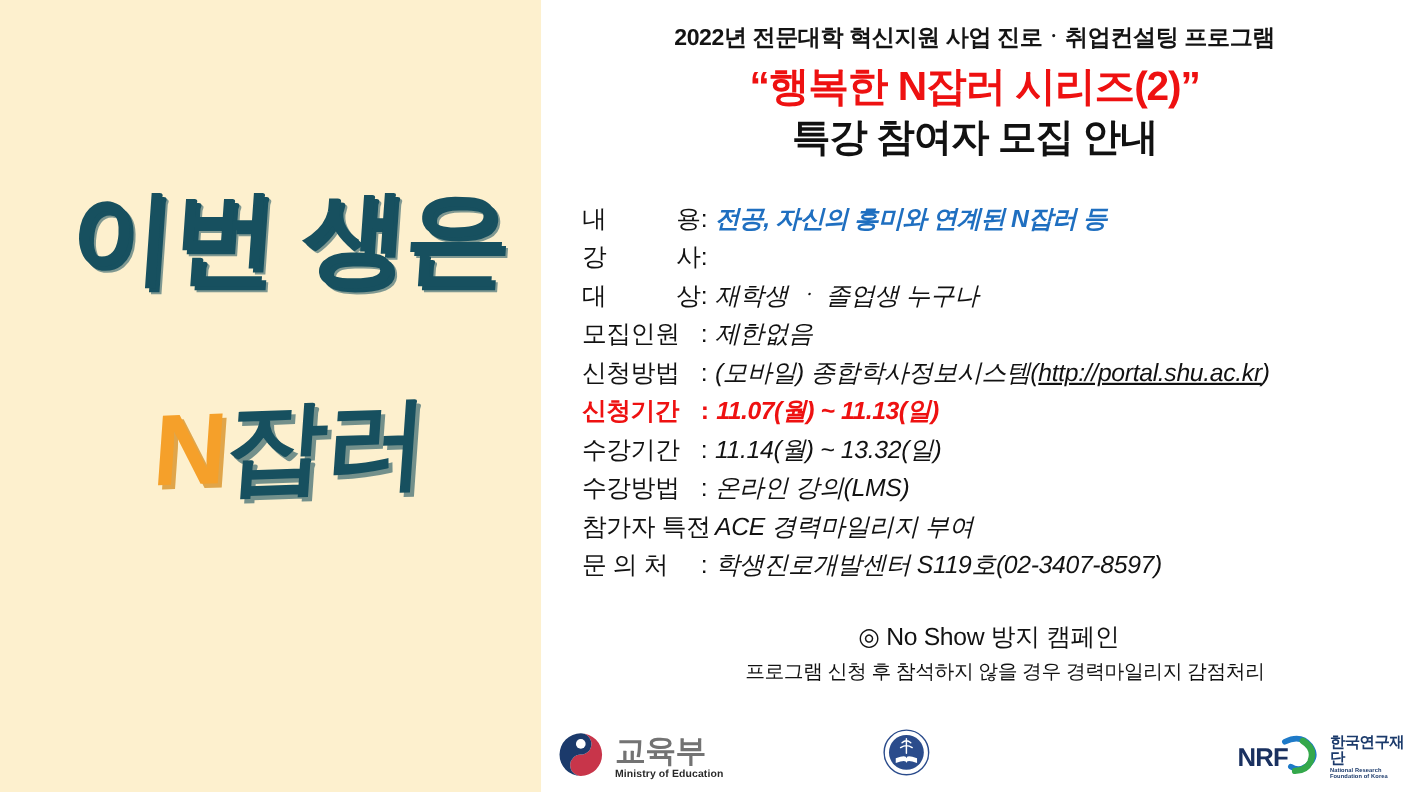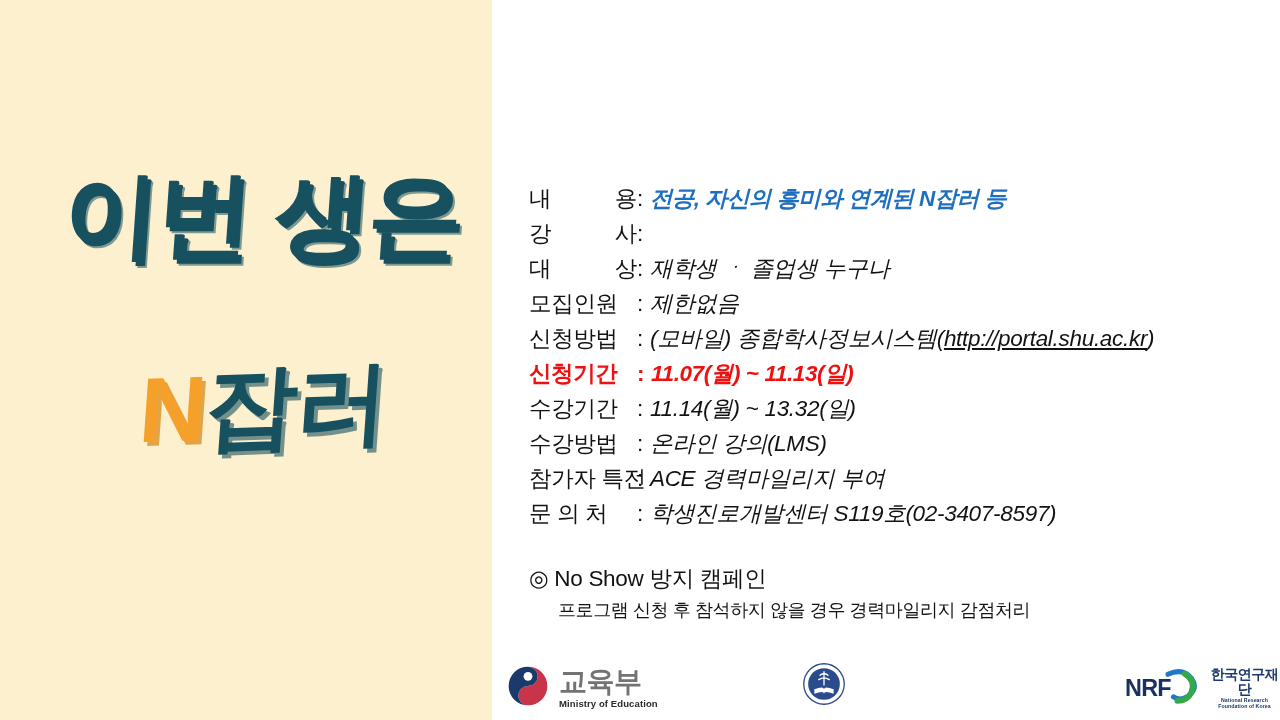"2022년 전문대학 혁신지원 사업 진로ㆍ취업컨설팅" div { html: none -> <div> <div>2022년 전문대학 혁신지원 사업 진로ㆍ취업컨설팅 프로그램</div> <div>“행복한 N잡러 시리즈(2)”</div> <div>특강 참여자 모집 안내</div> </div> }
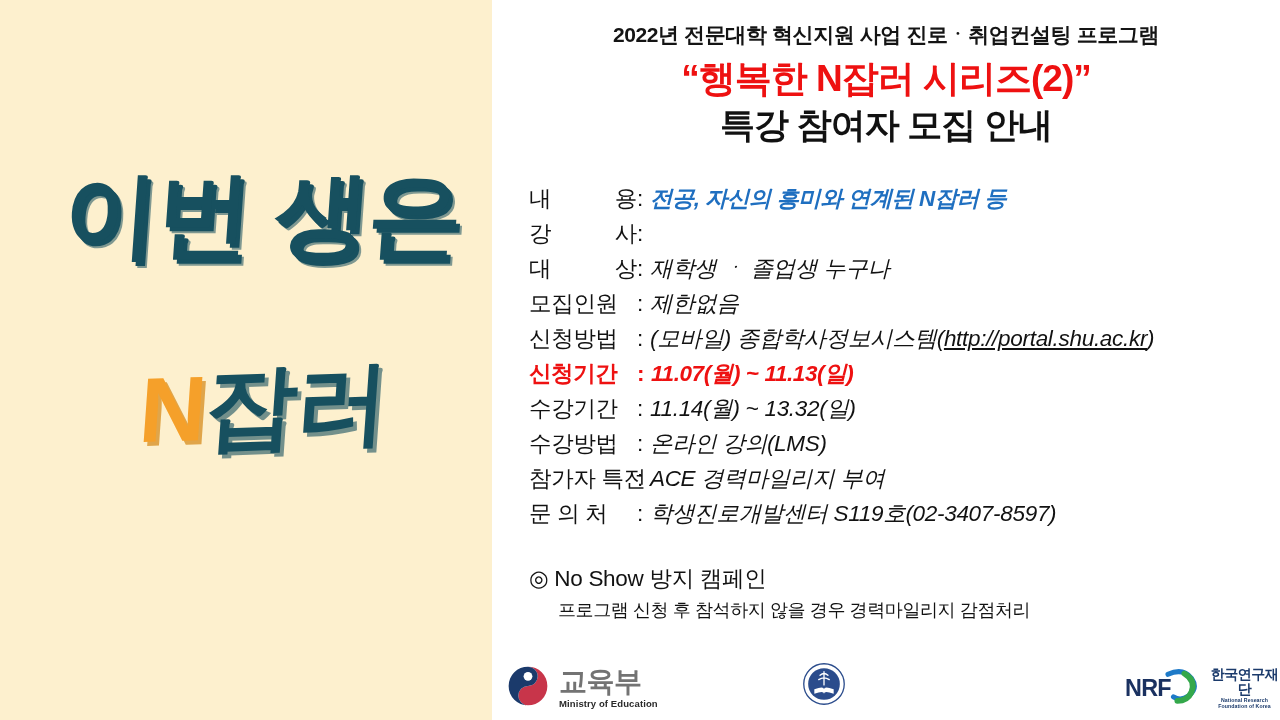"◎ No Show 방지 캠페인" #noshow-block { text-align: none -> center }
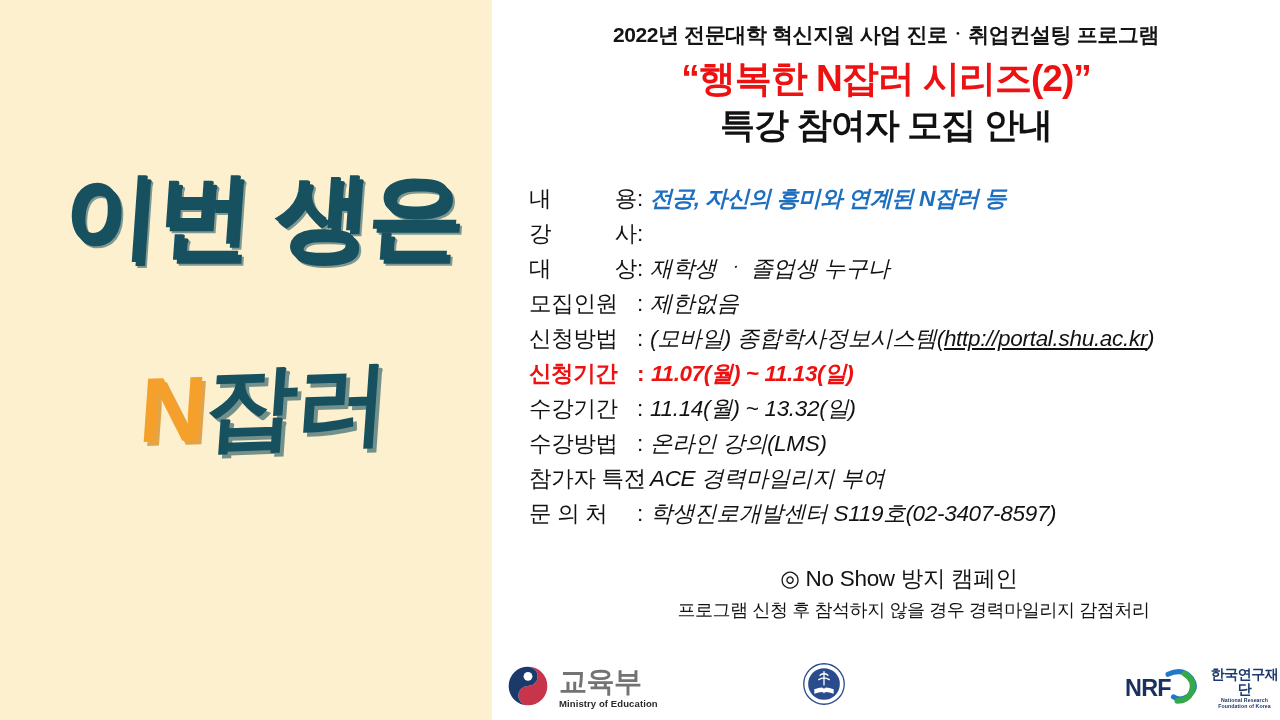"NRF" #logo-nrf { text-align: center -> none }
